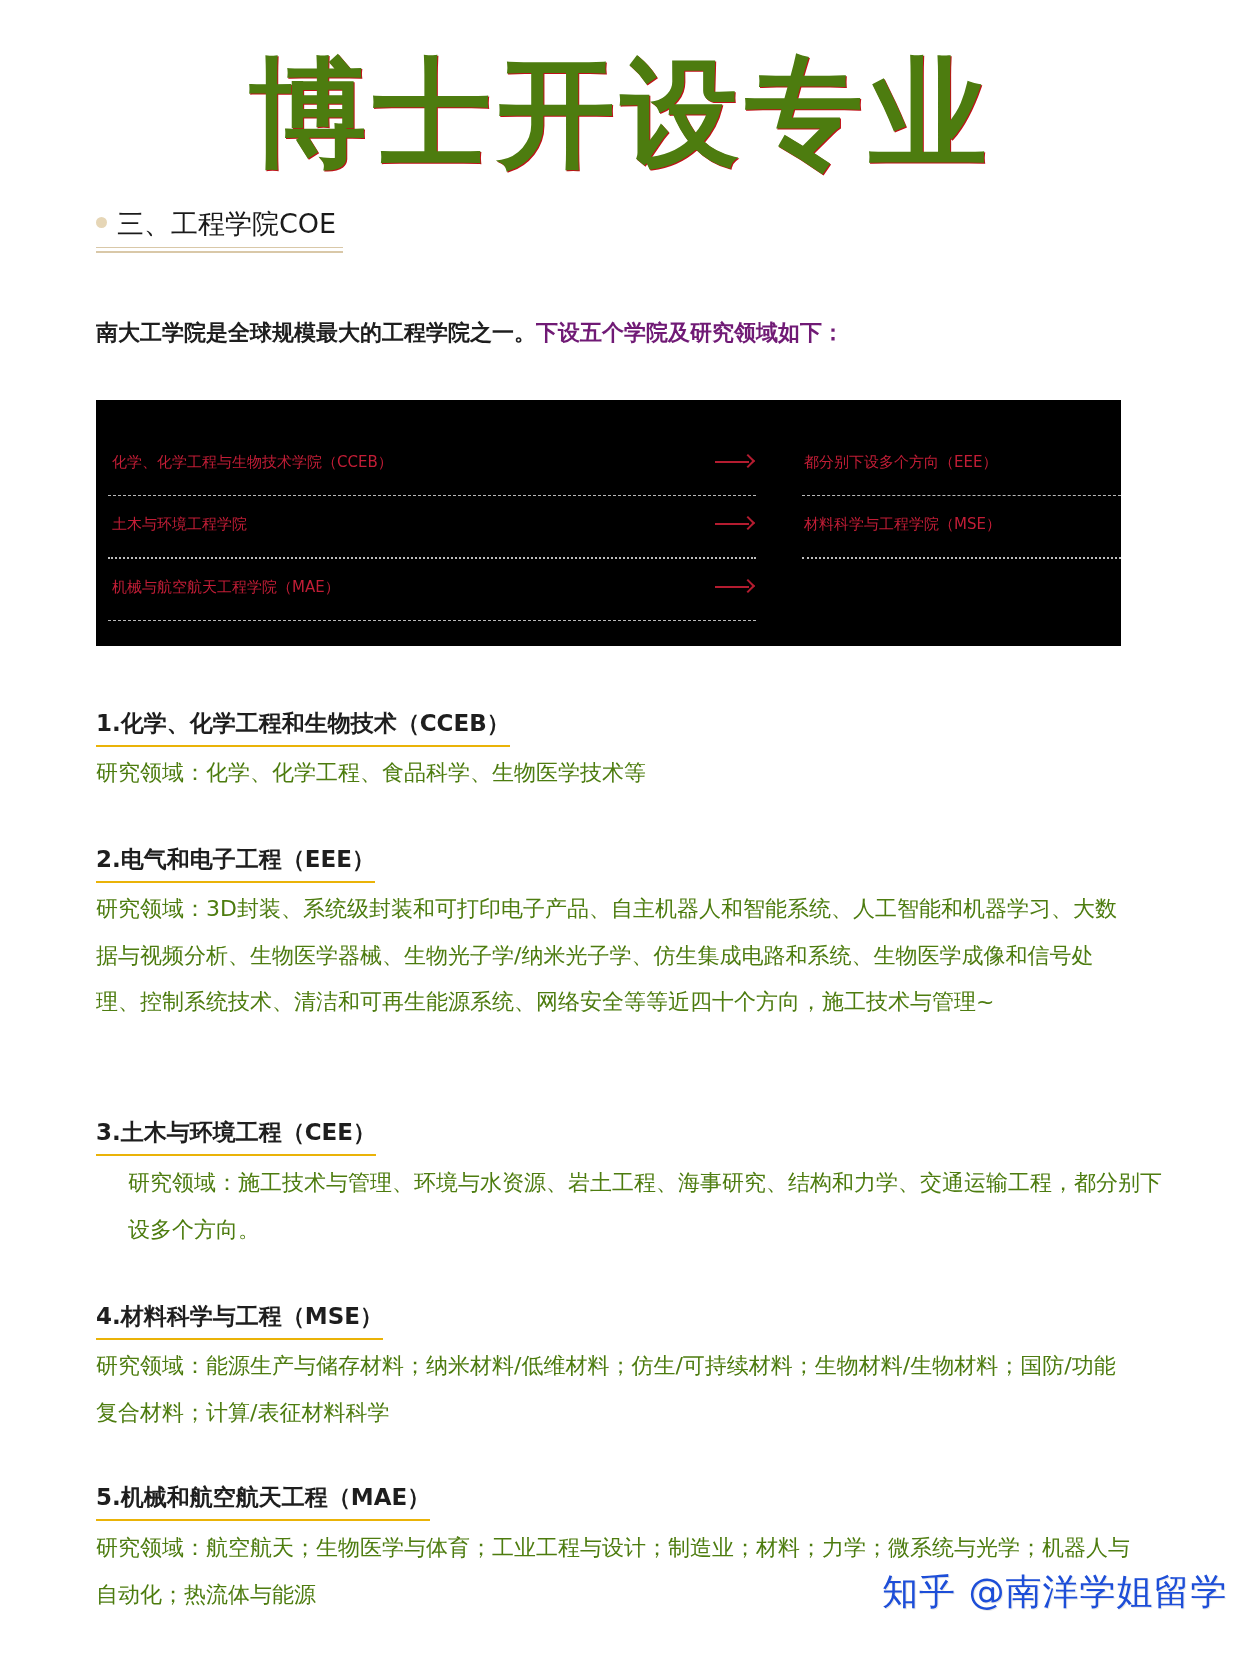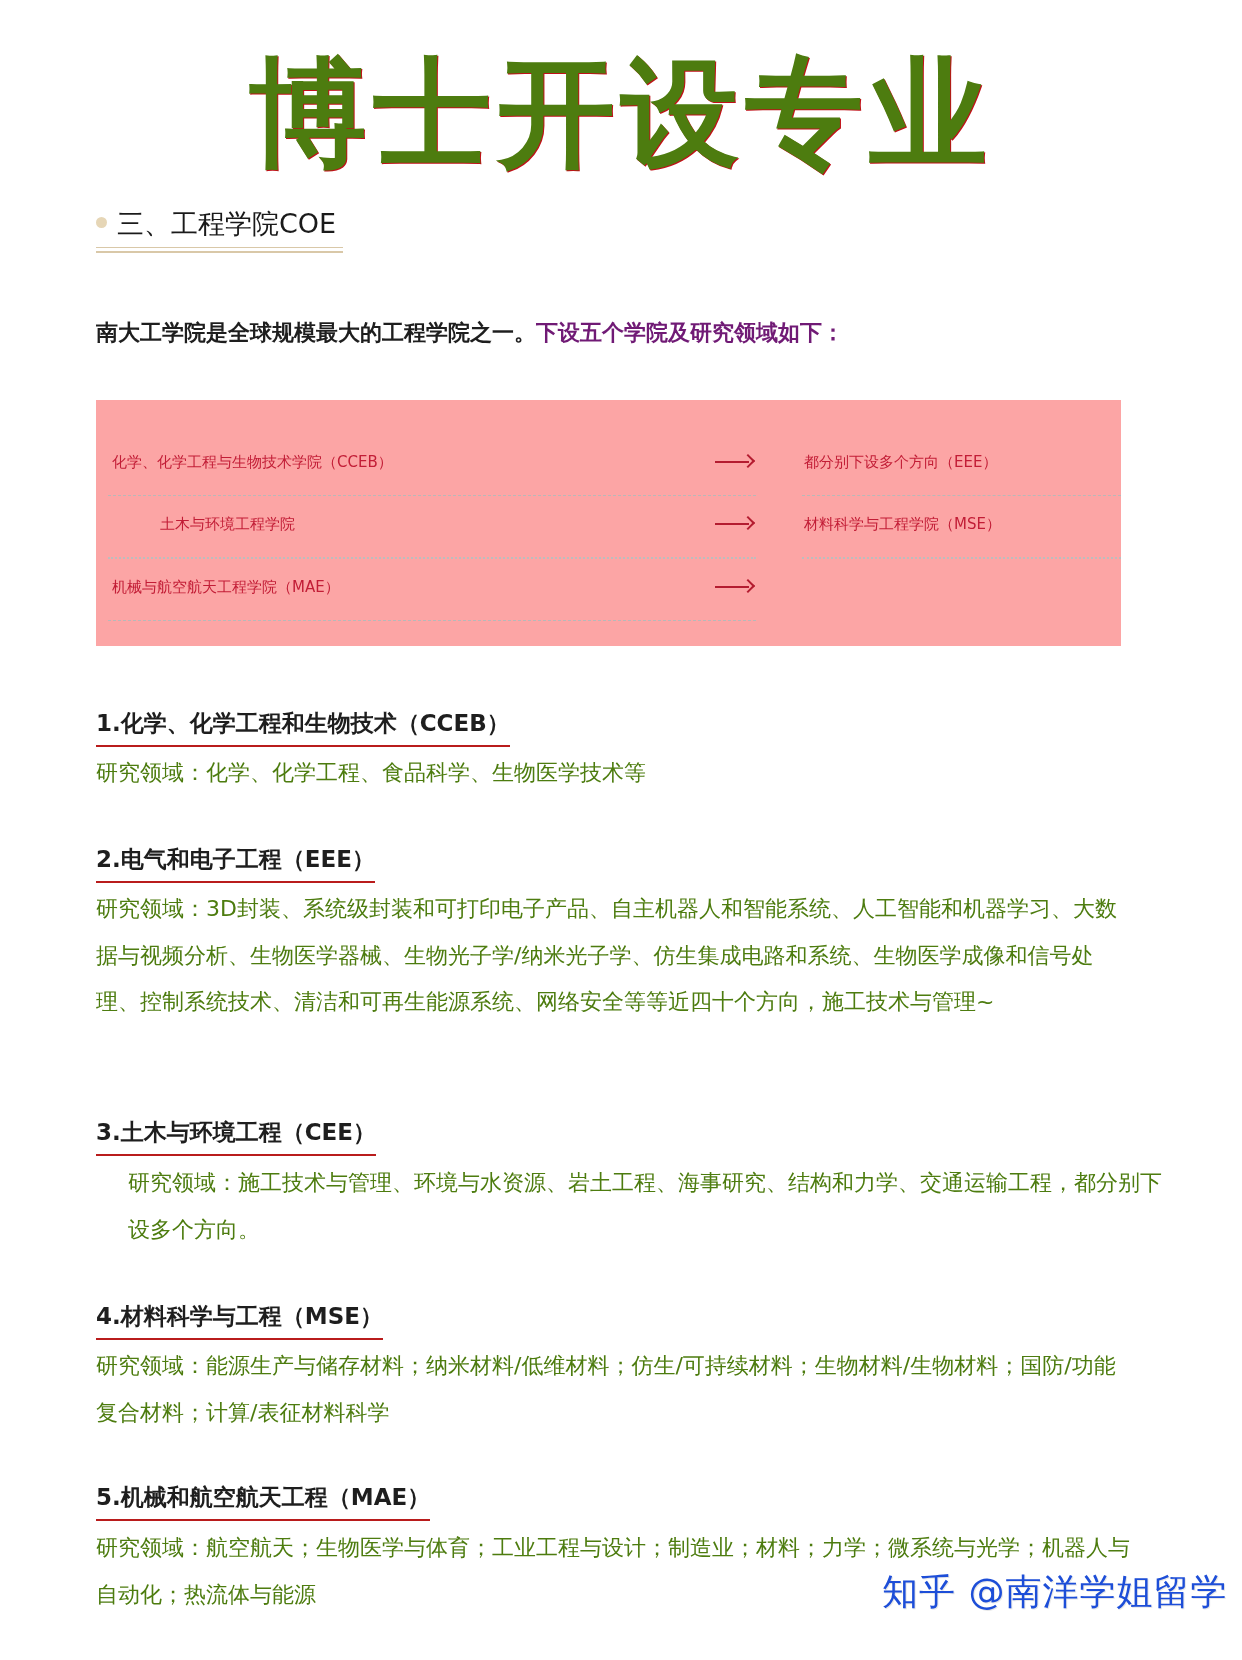"化学、化学工程与生物技术学院（CCEB）" .grey-box { background: #fca5a5 -> #000000 }
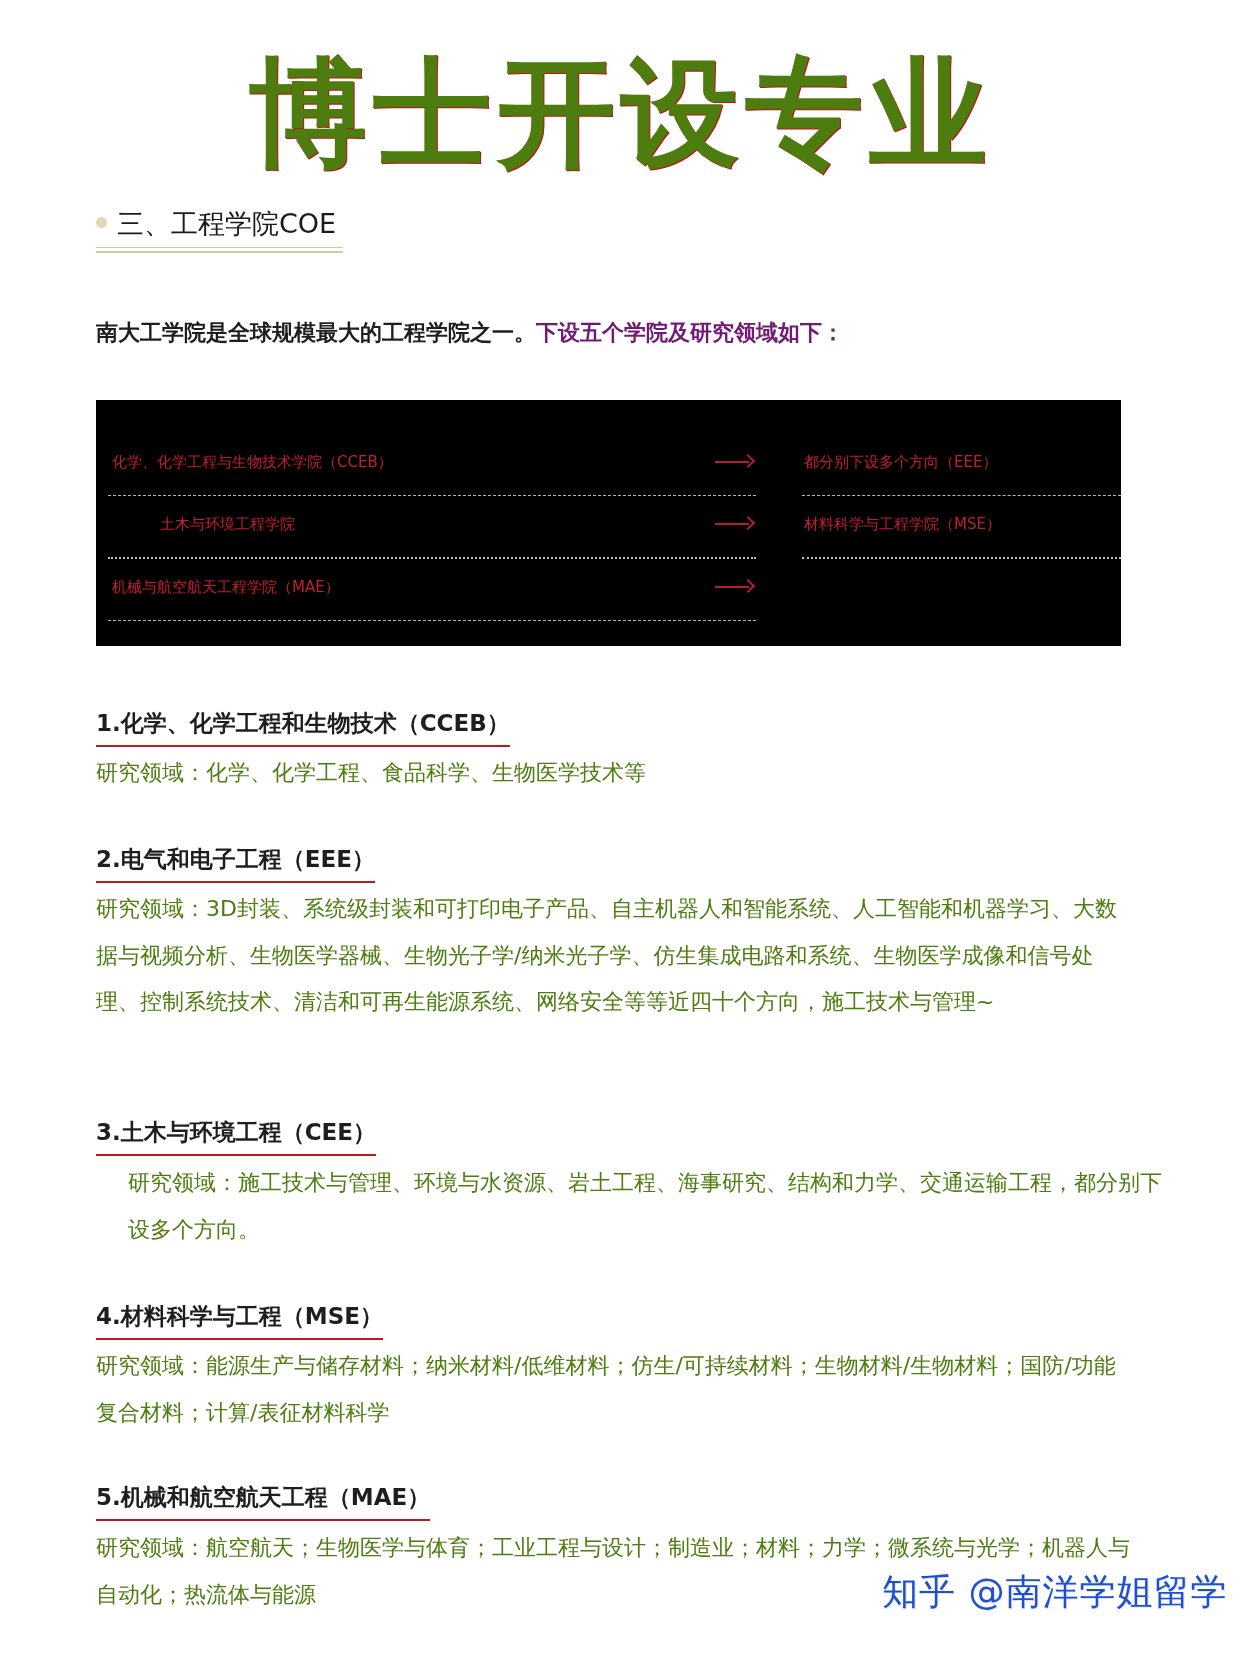"土木与环境工程学院" div.row { margin-left: 48px -> none }
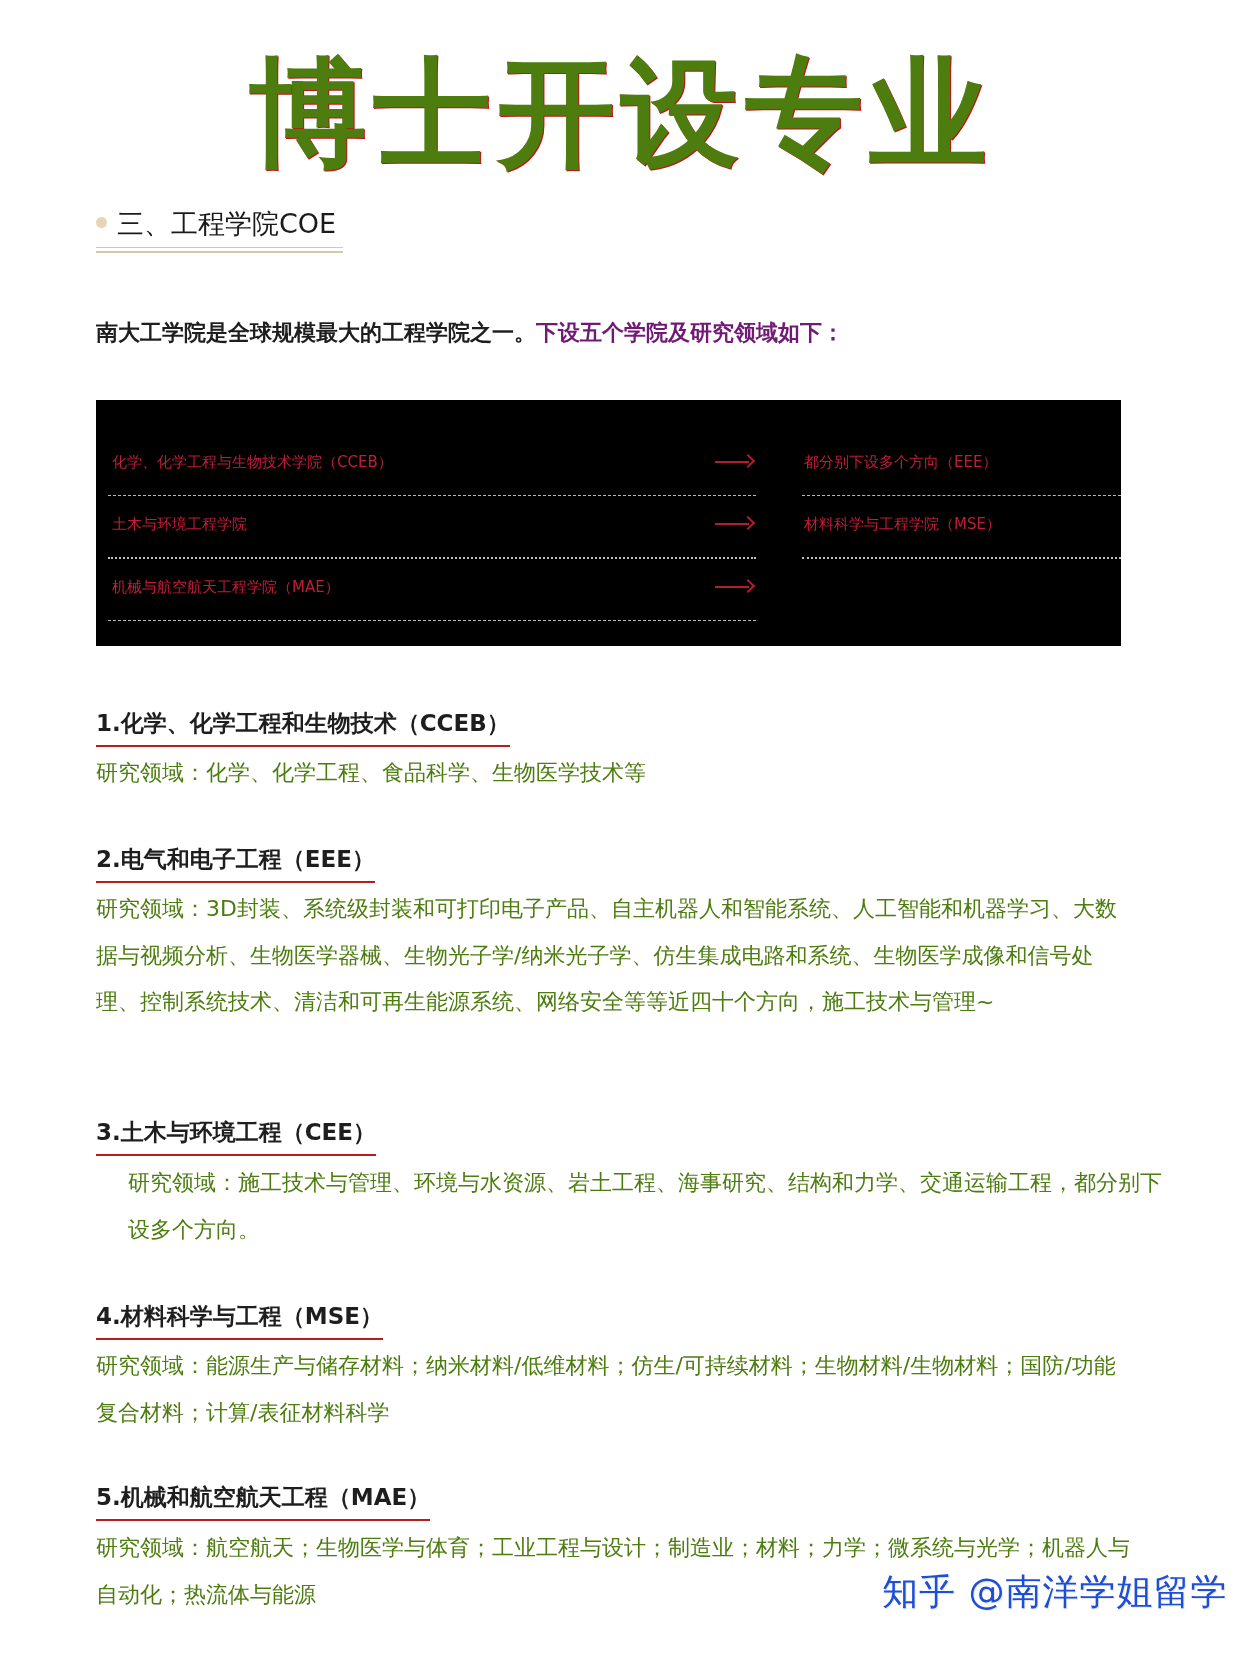"1.化学、化学工程和生物技术（CCEB）" .h { border-bottom: 2px solid #b91c1c -> 2px solid #eab308 }
